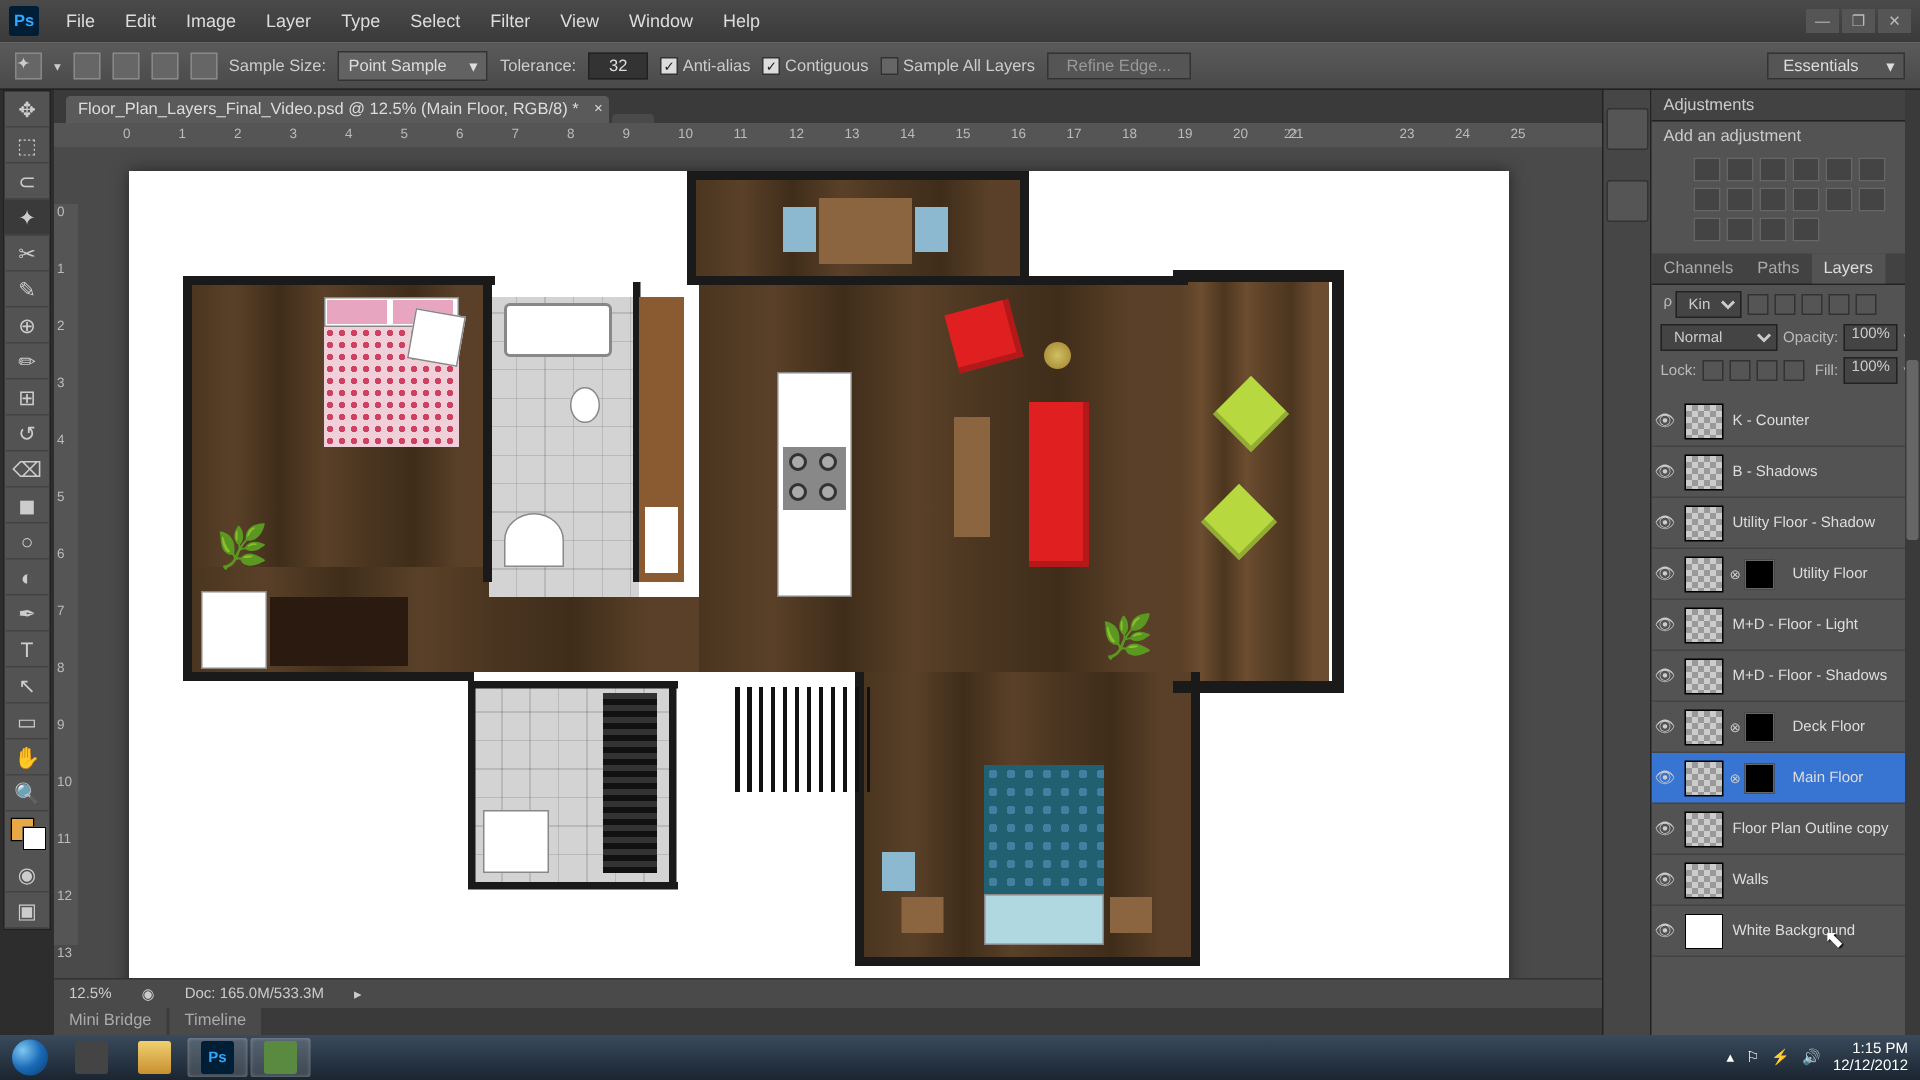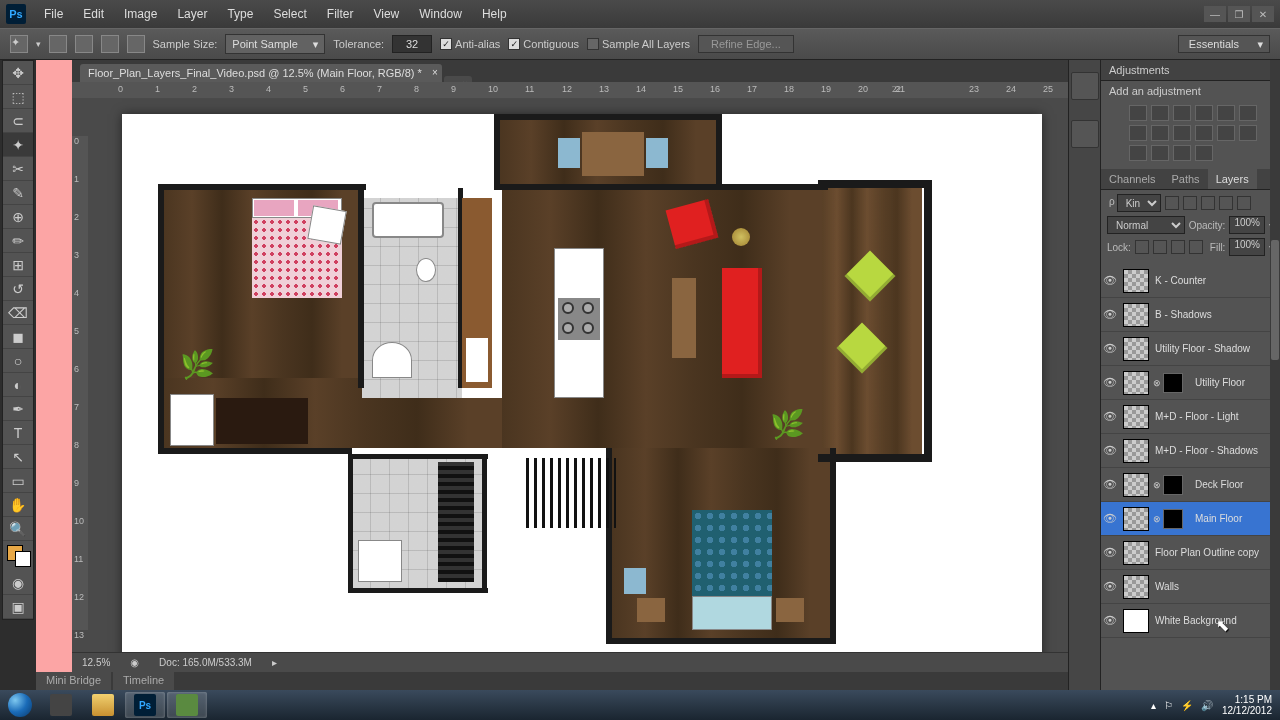"Floor_Plan_Layers_Final_Video.psd @" .docarea { padding-left: 36px -> none }
